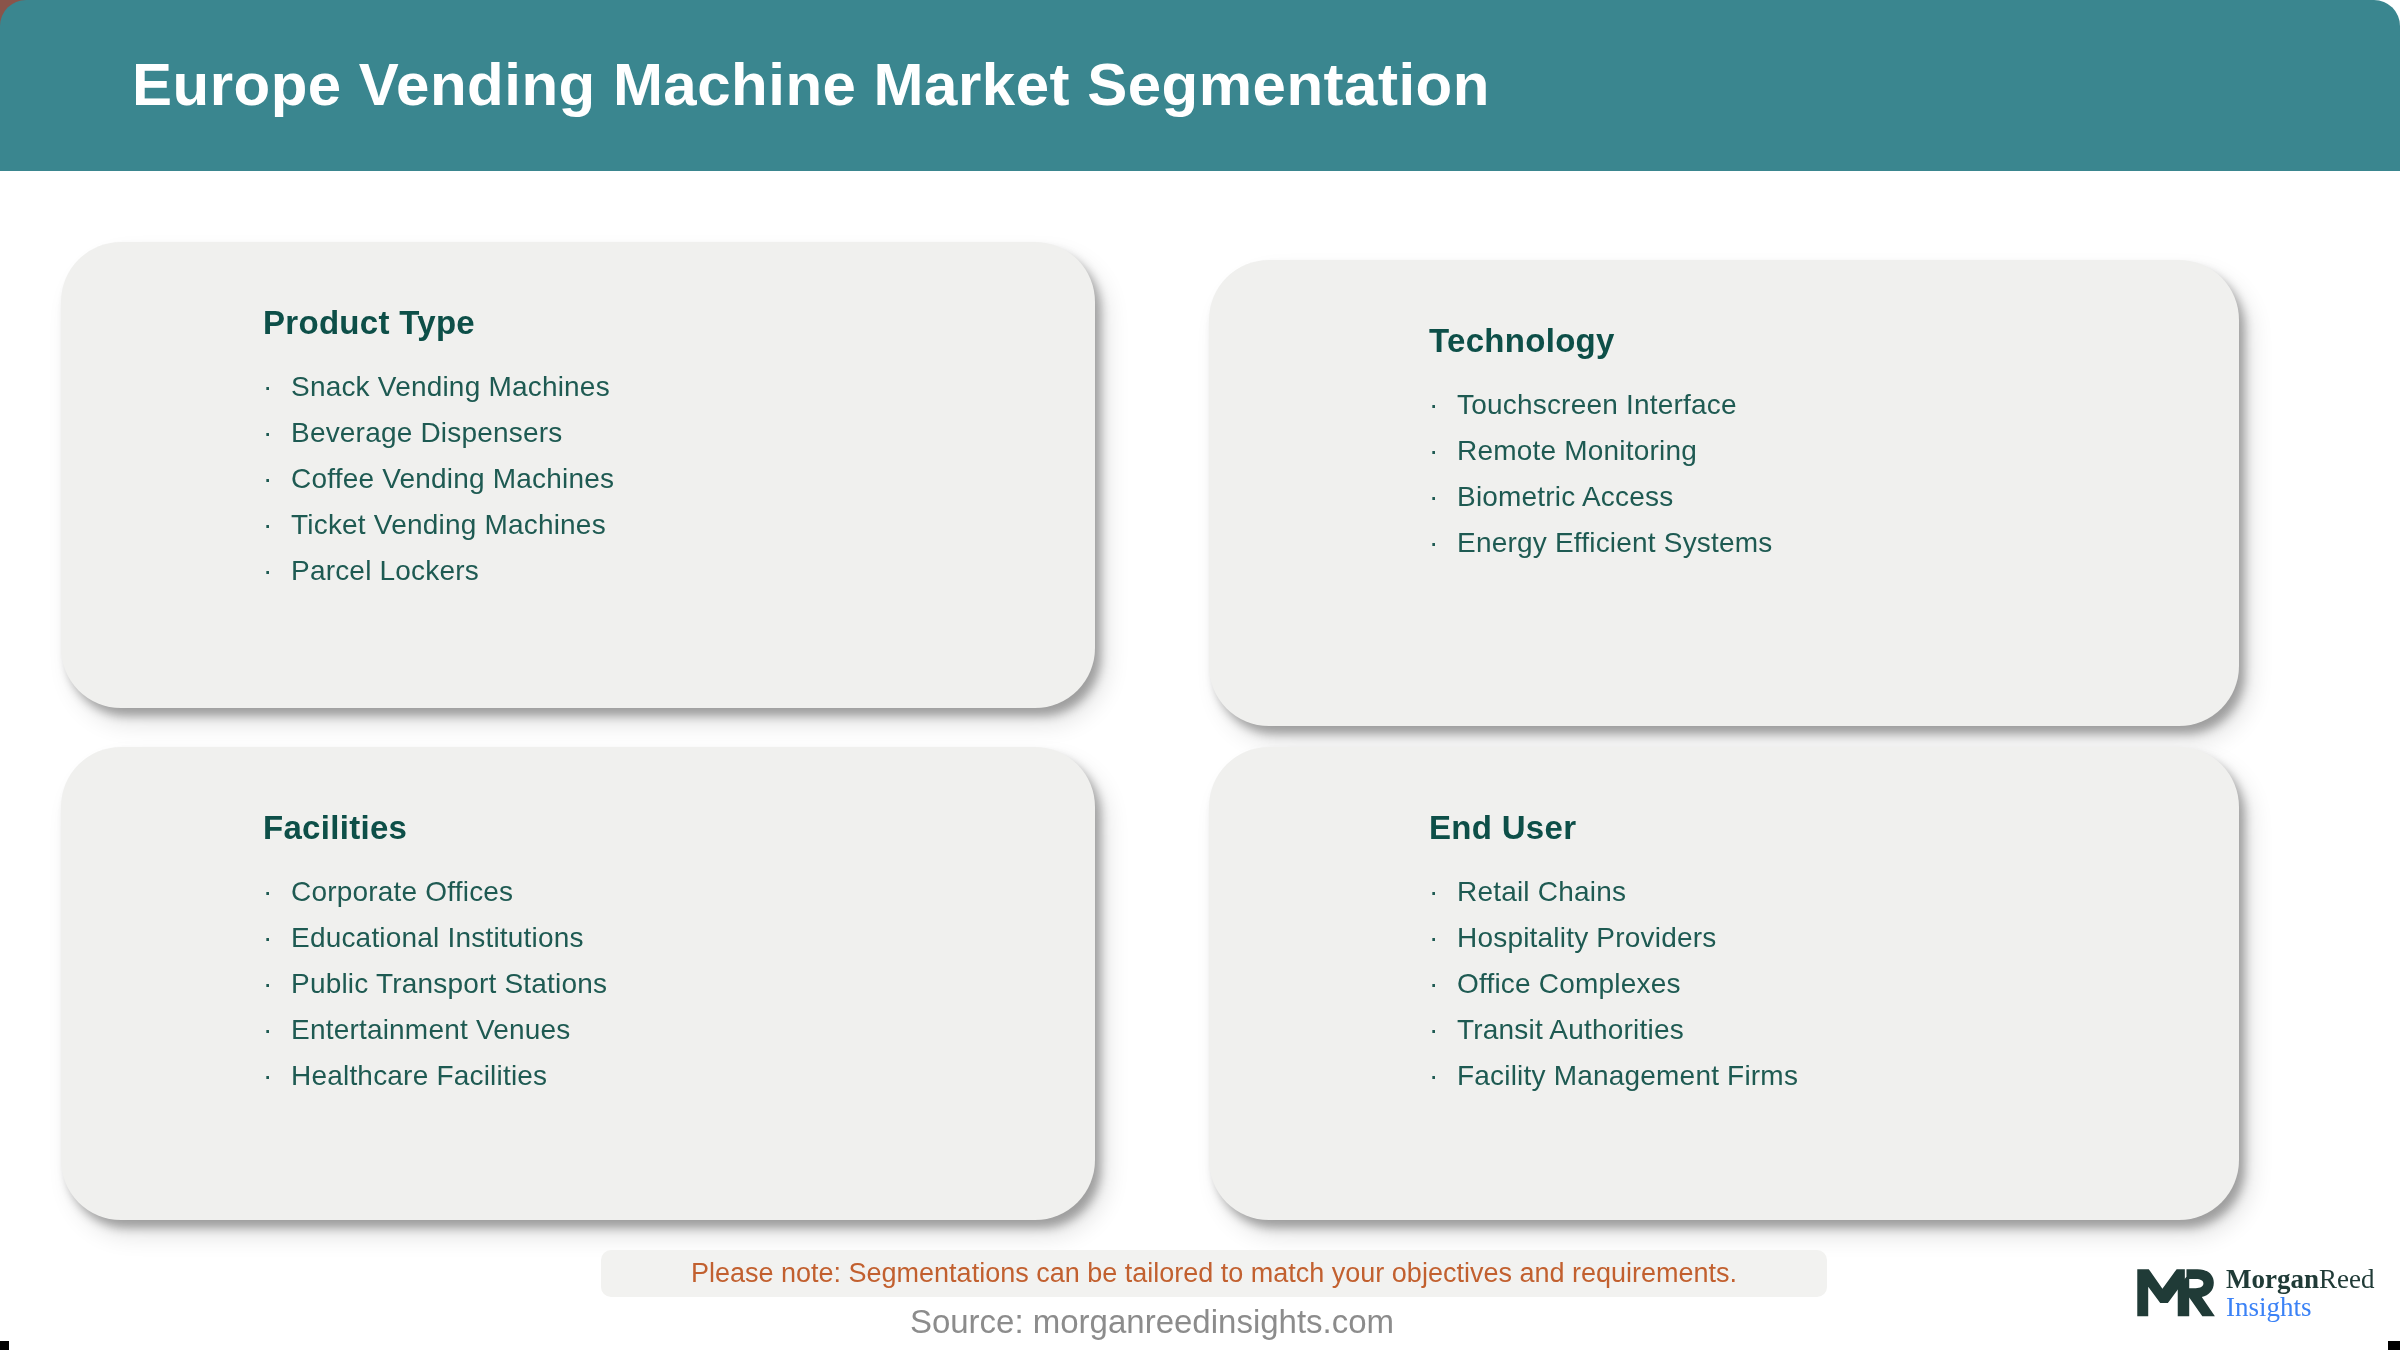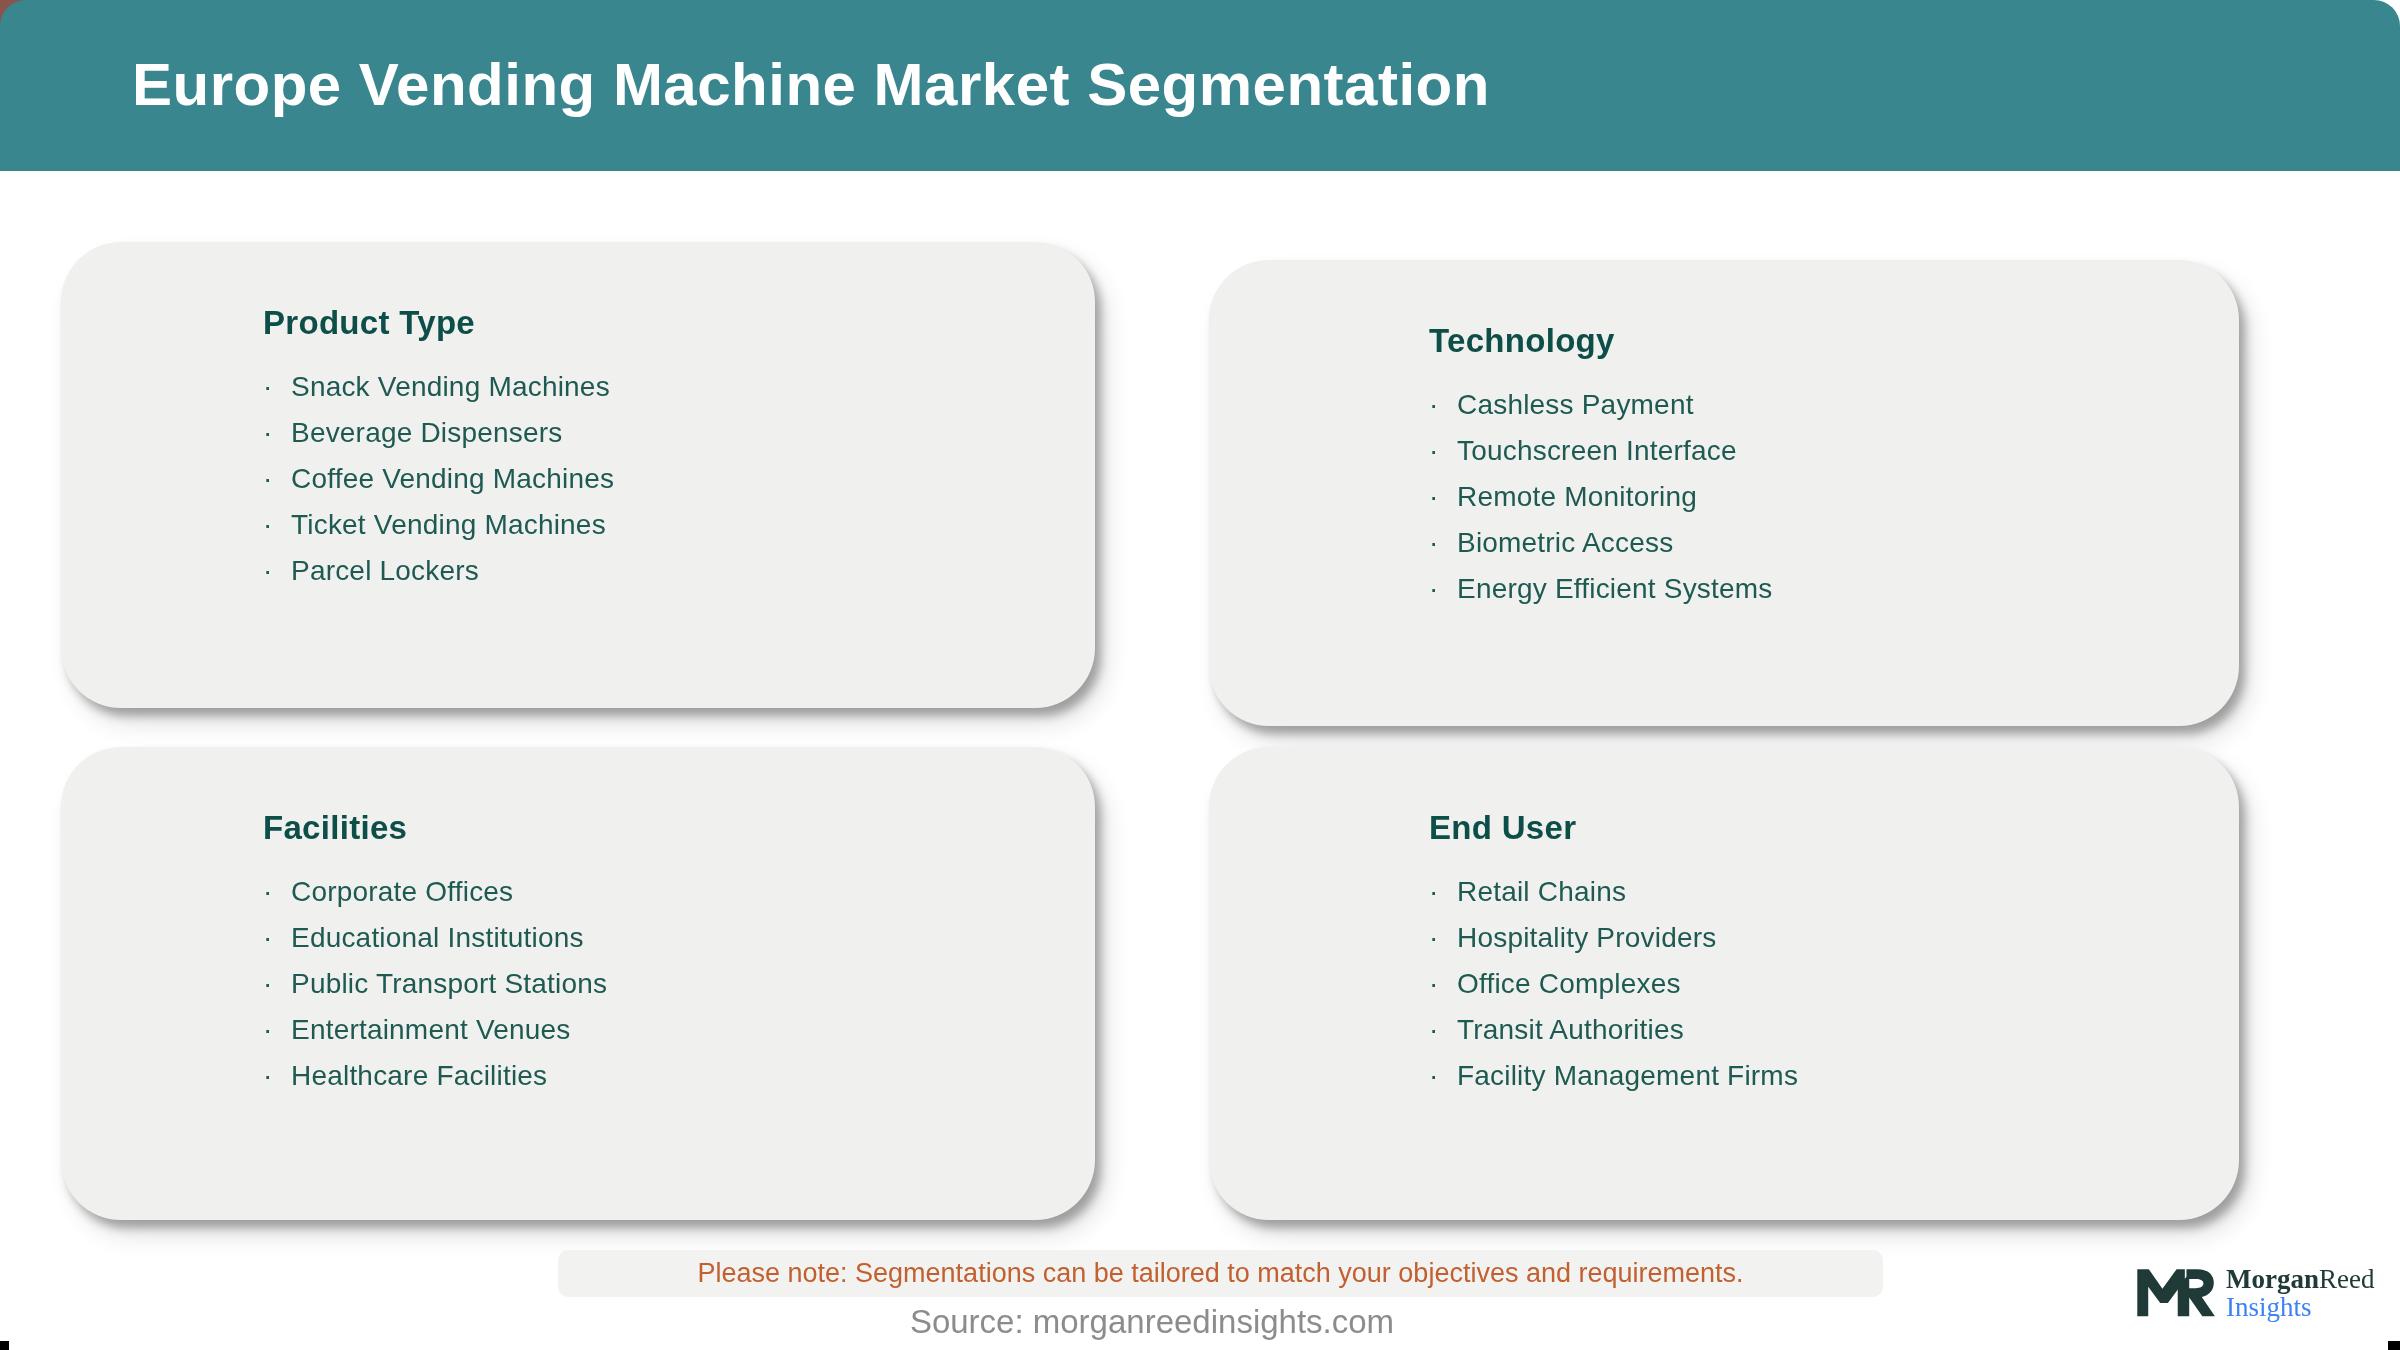"· Cashless Payment" li { html: <li><span>·</span><span>Cashless Payment</span></li> -> none }
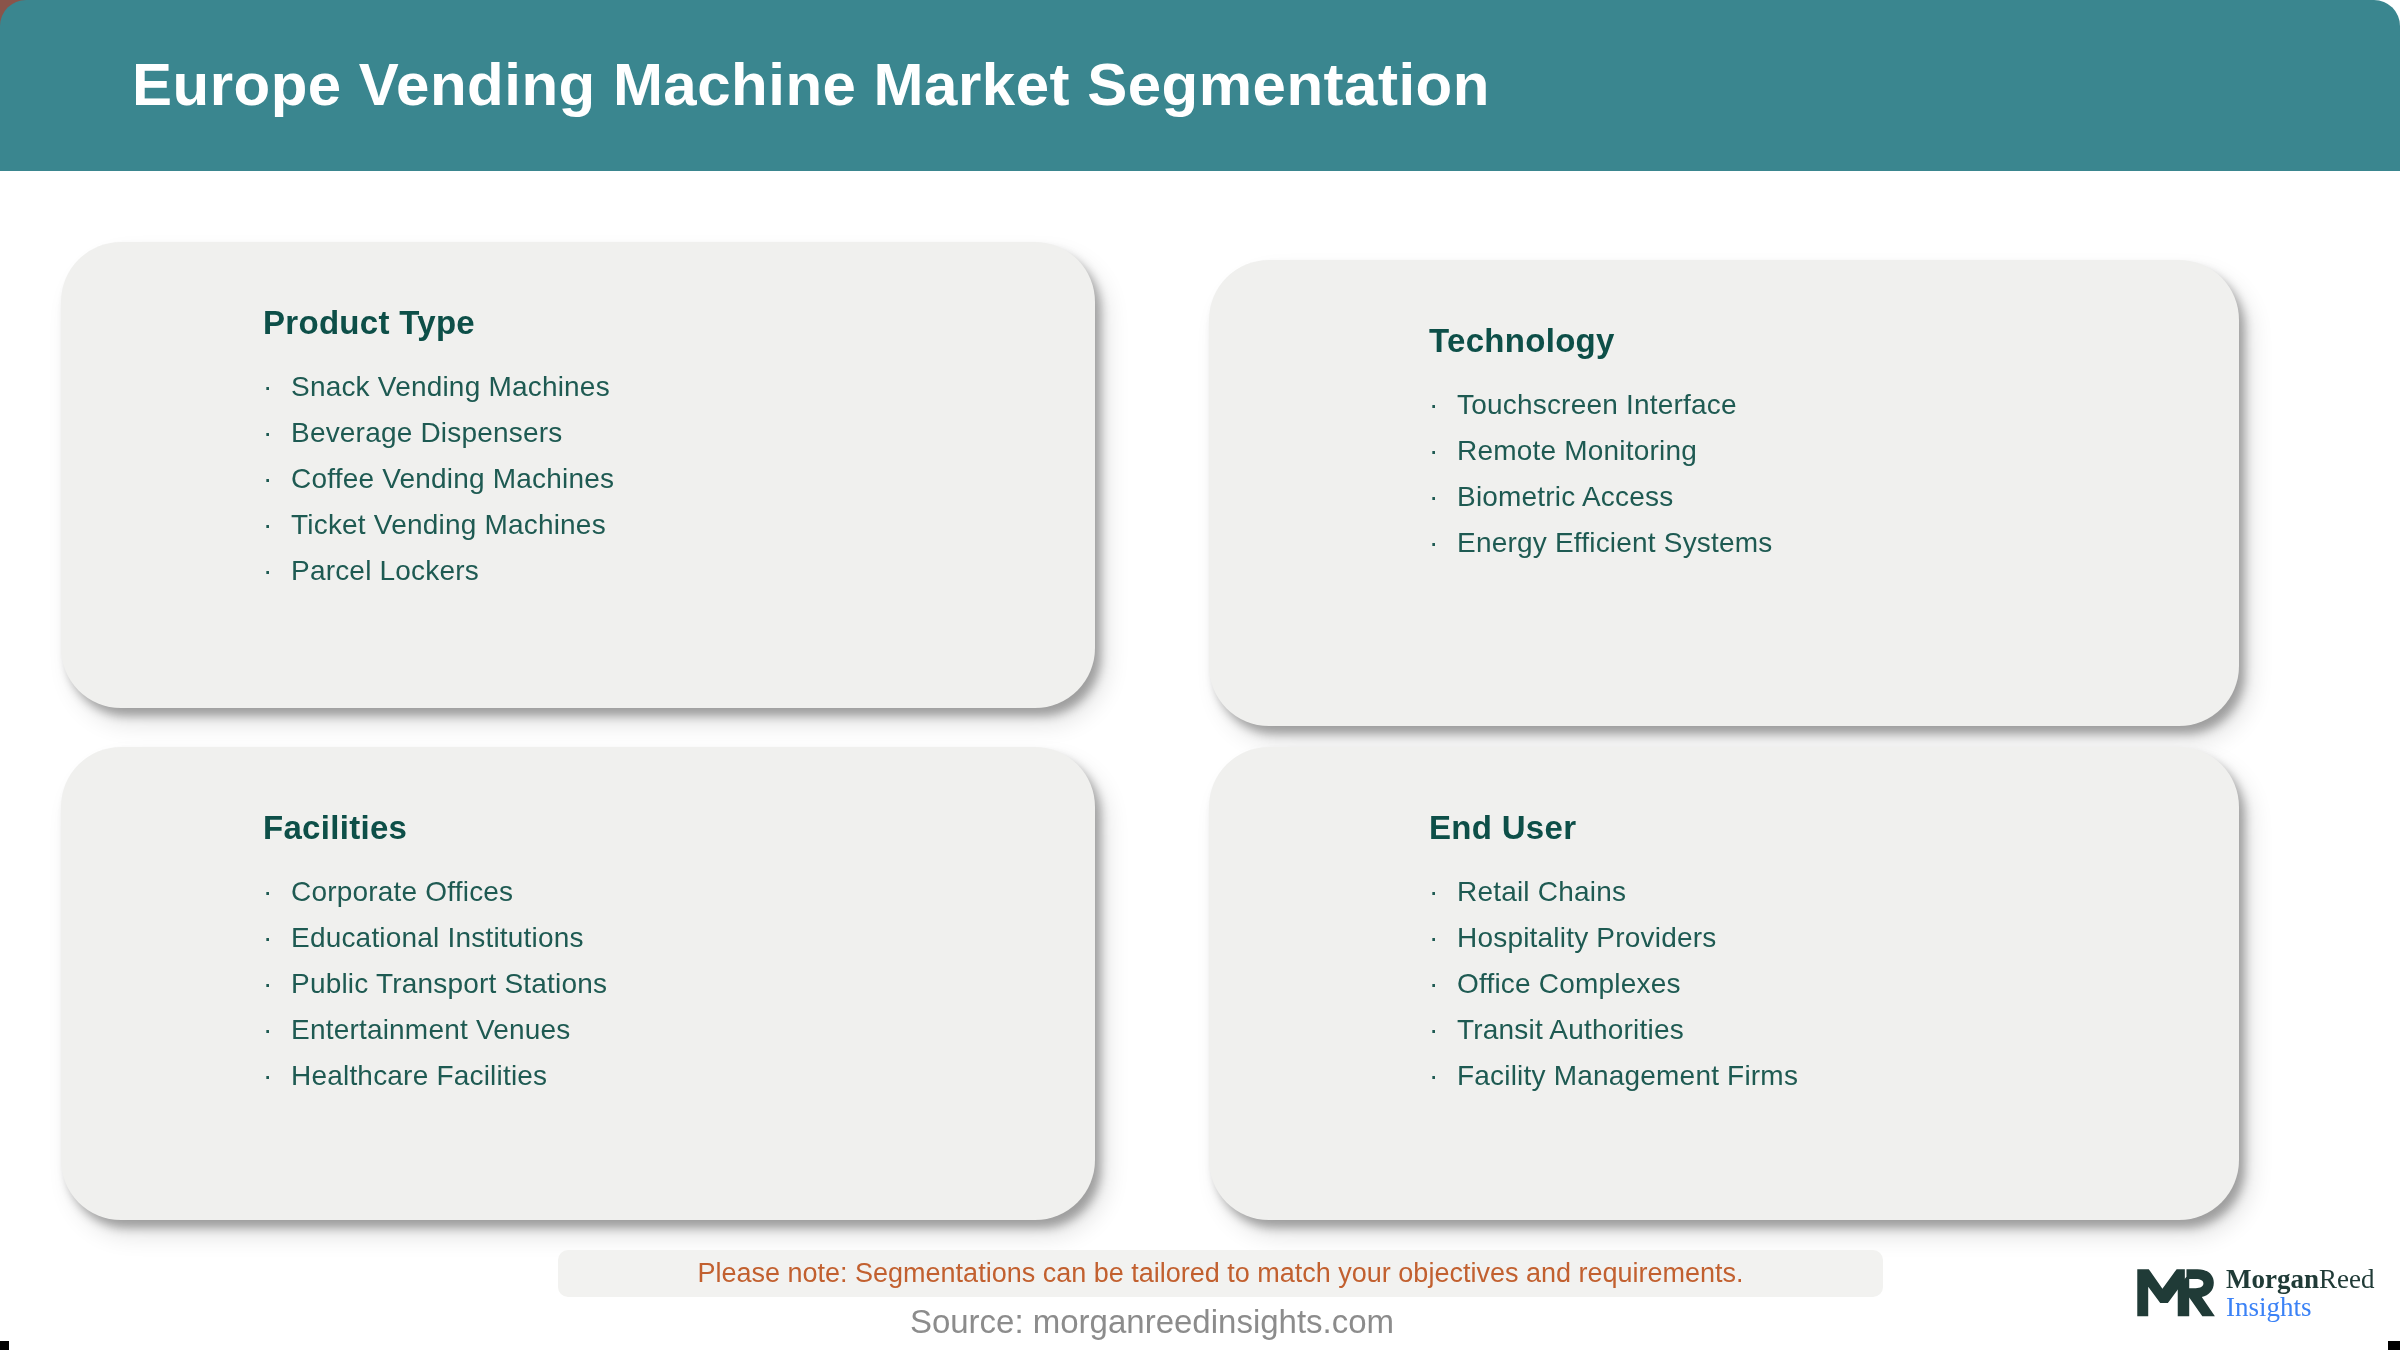"Please note: Segmentations can be" .note-banner { left: 558px -> 601px; width: 1325px -> 1226px }
